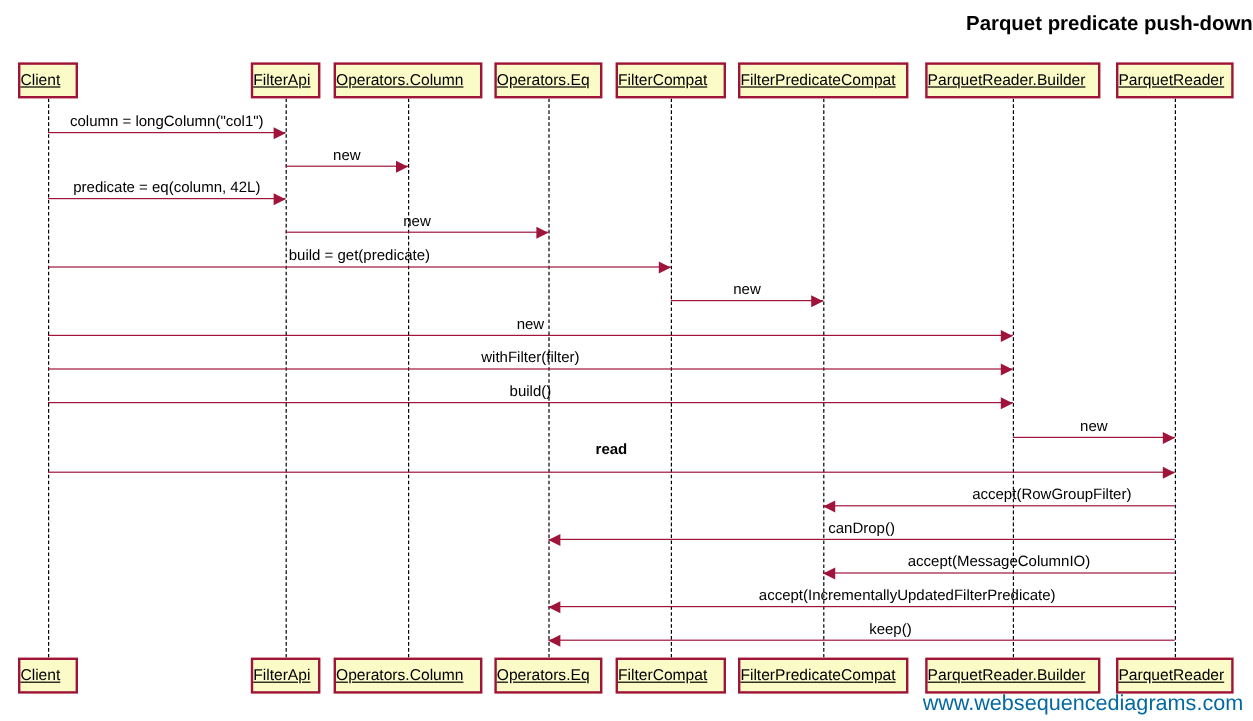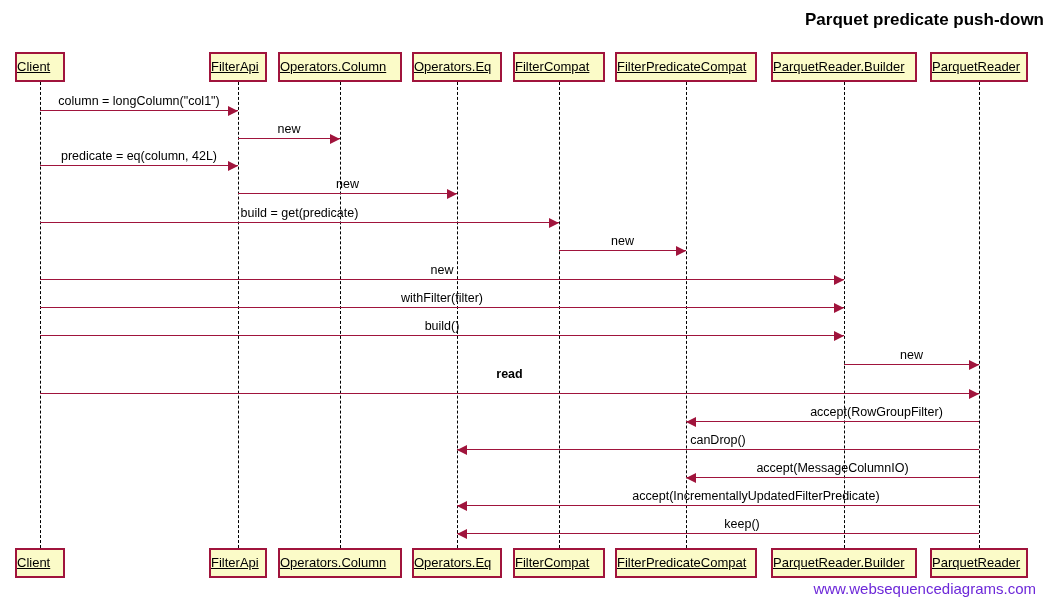"www.websequencediagrams.com" #footer { color: #6d28d9 -> #0369a1; font-size: 15px -> 18px }
